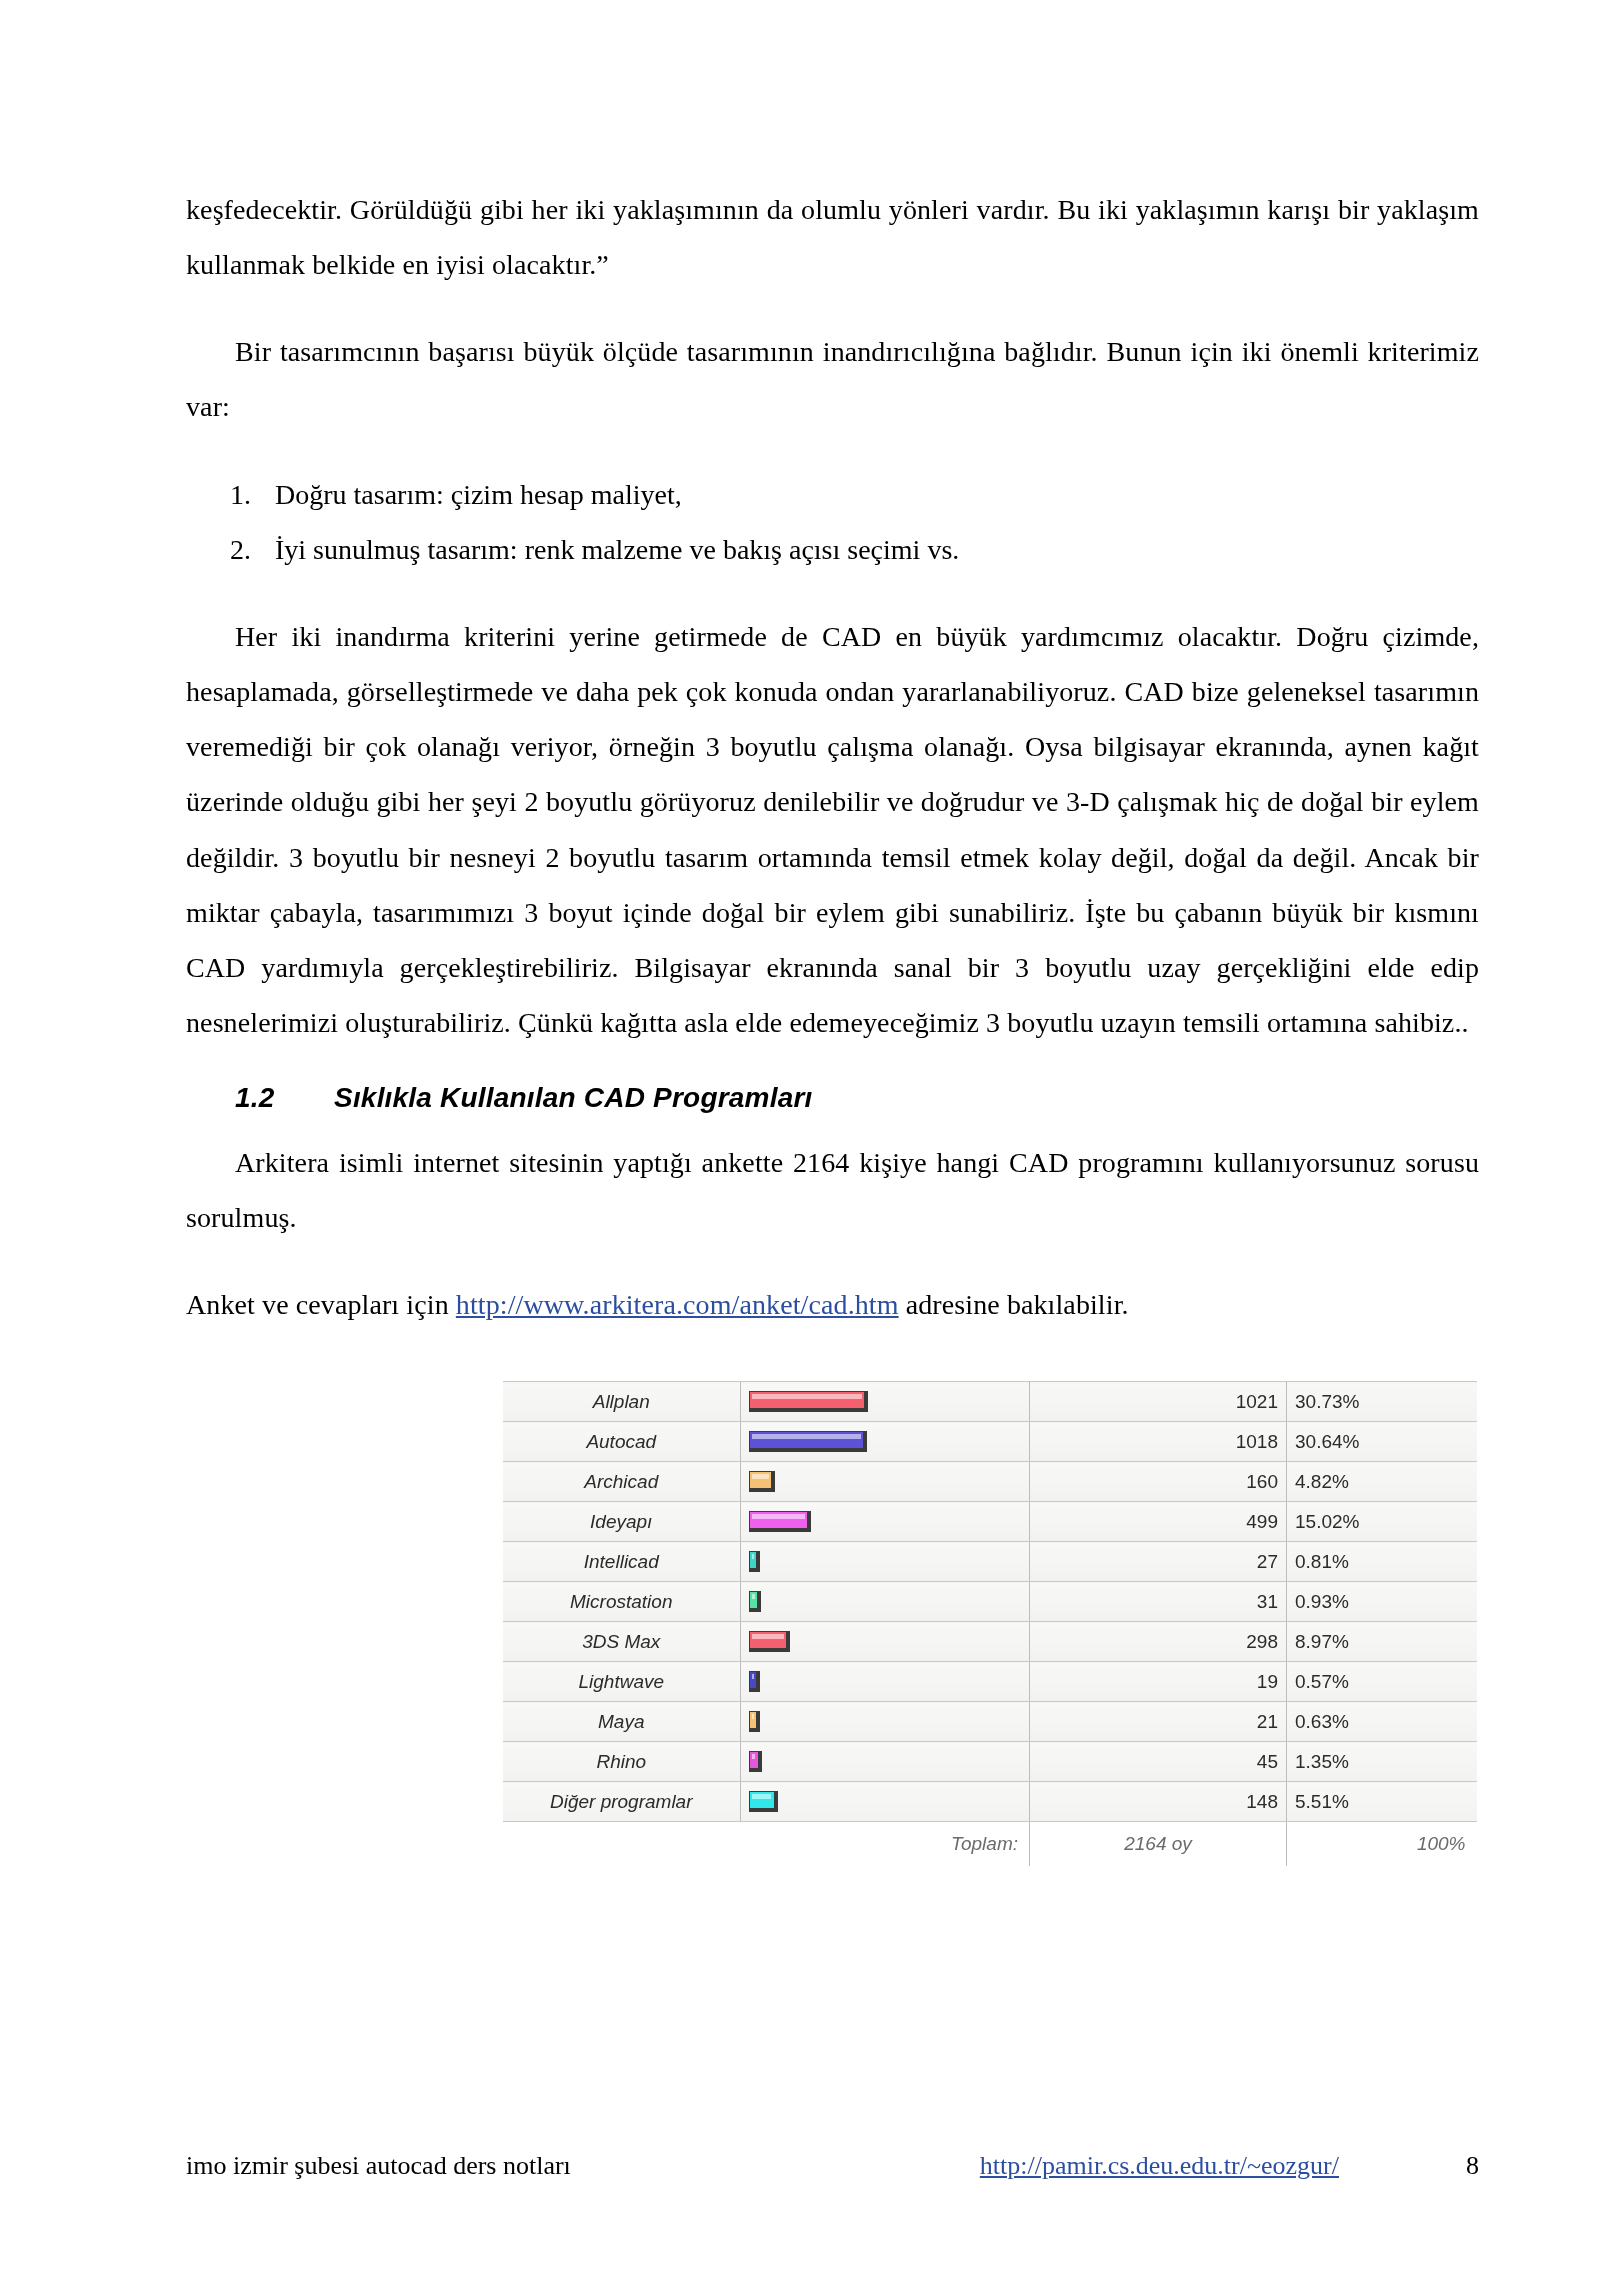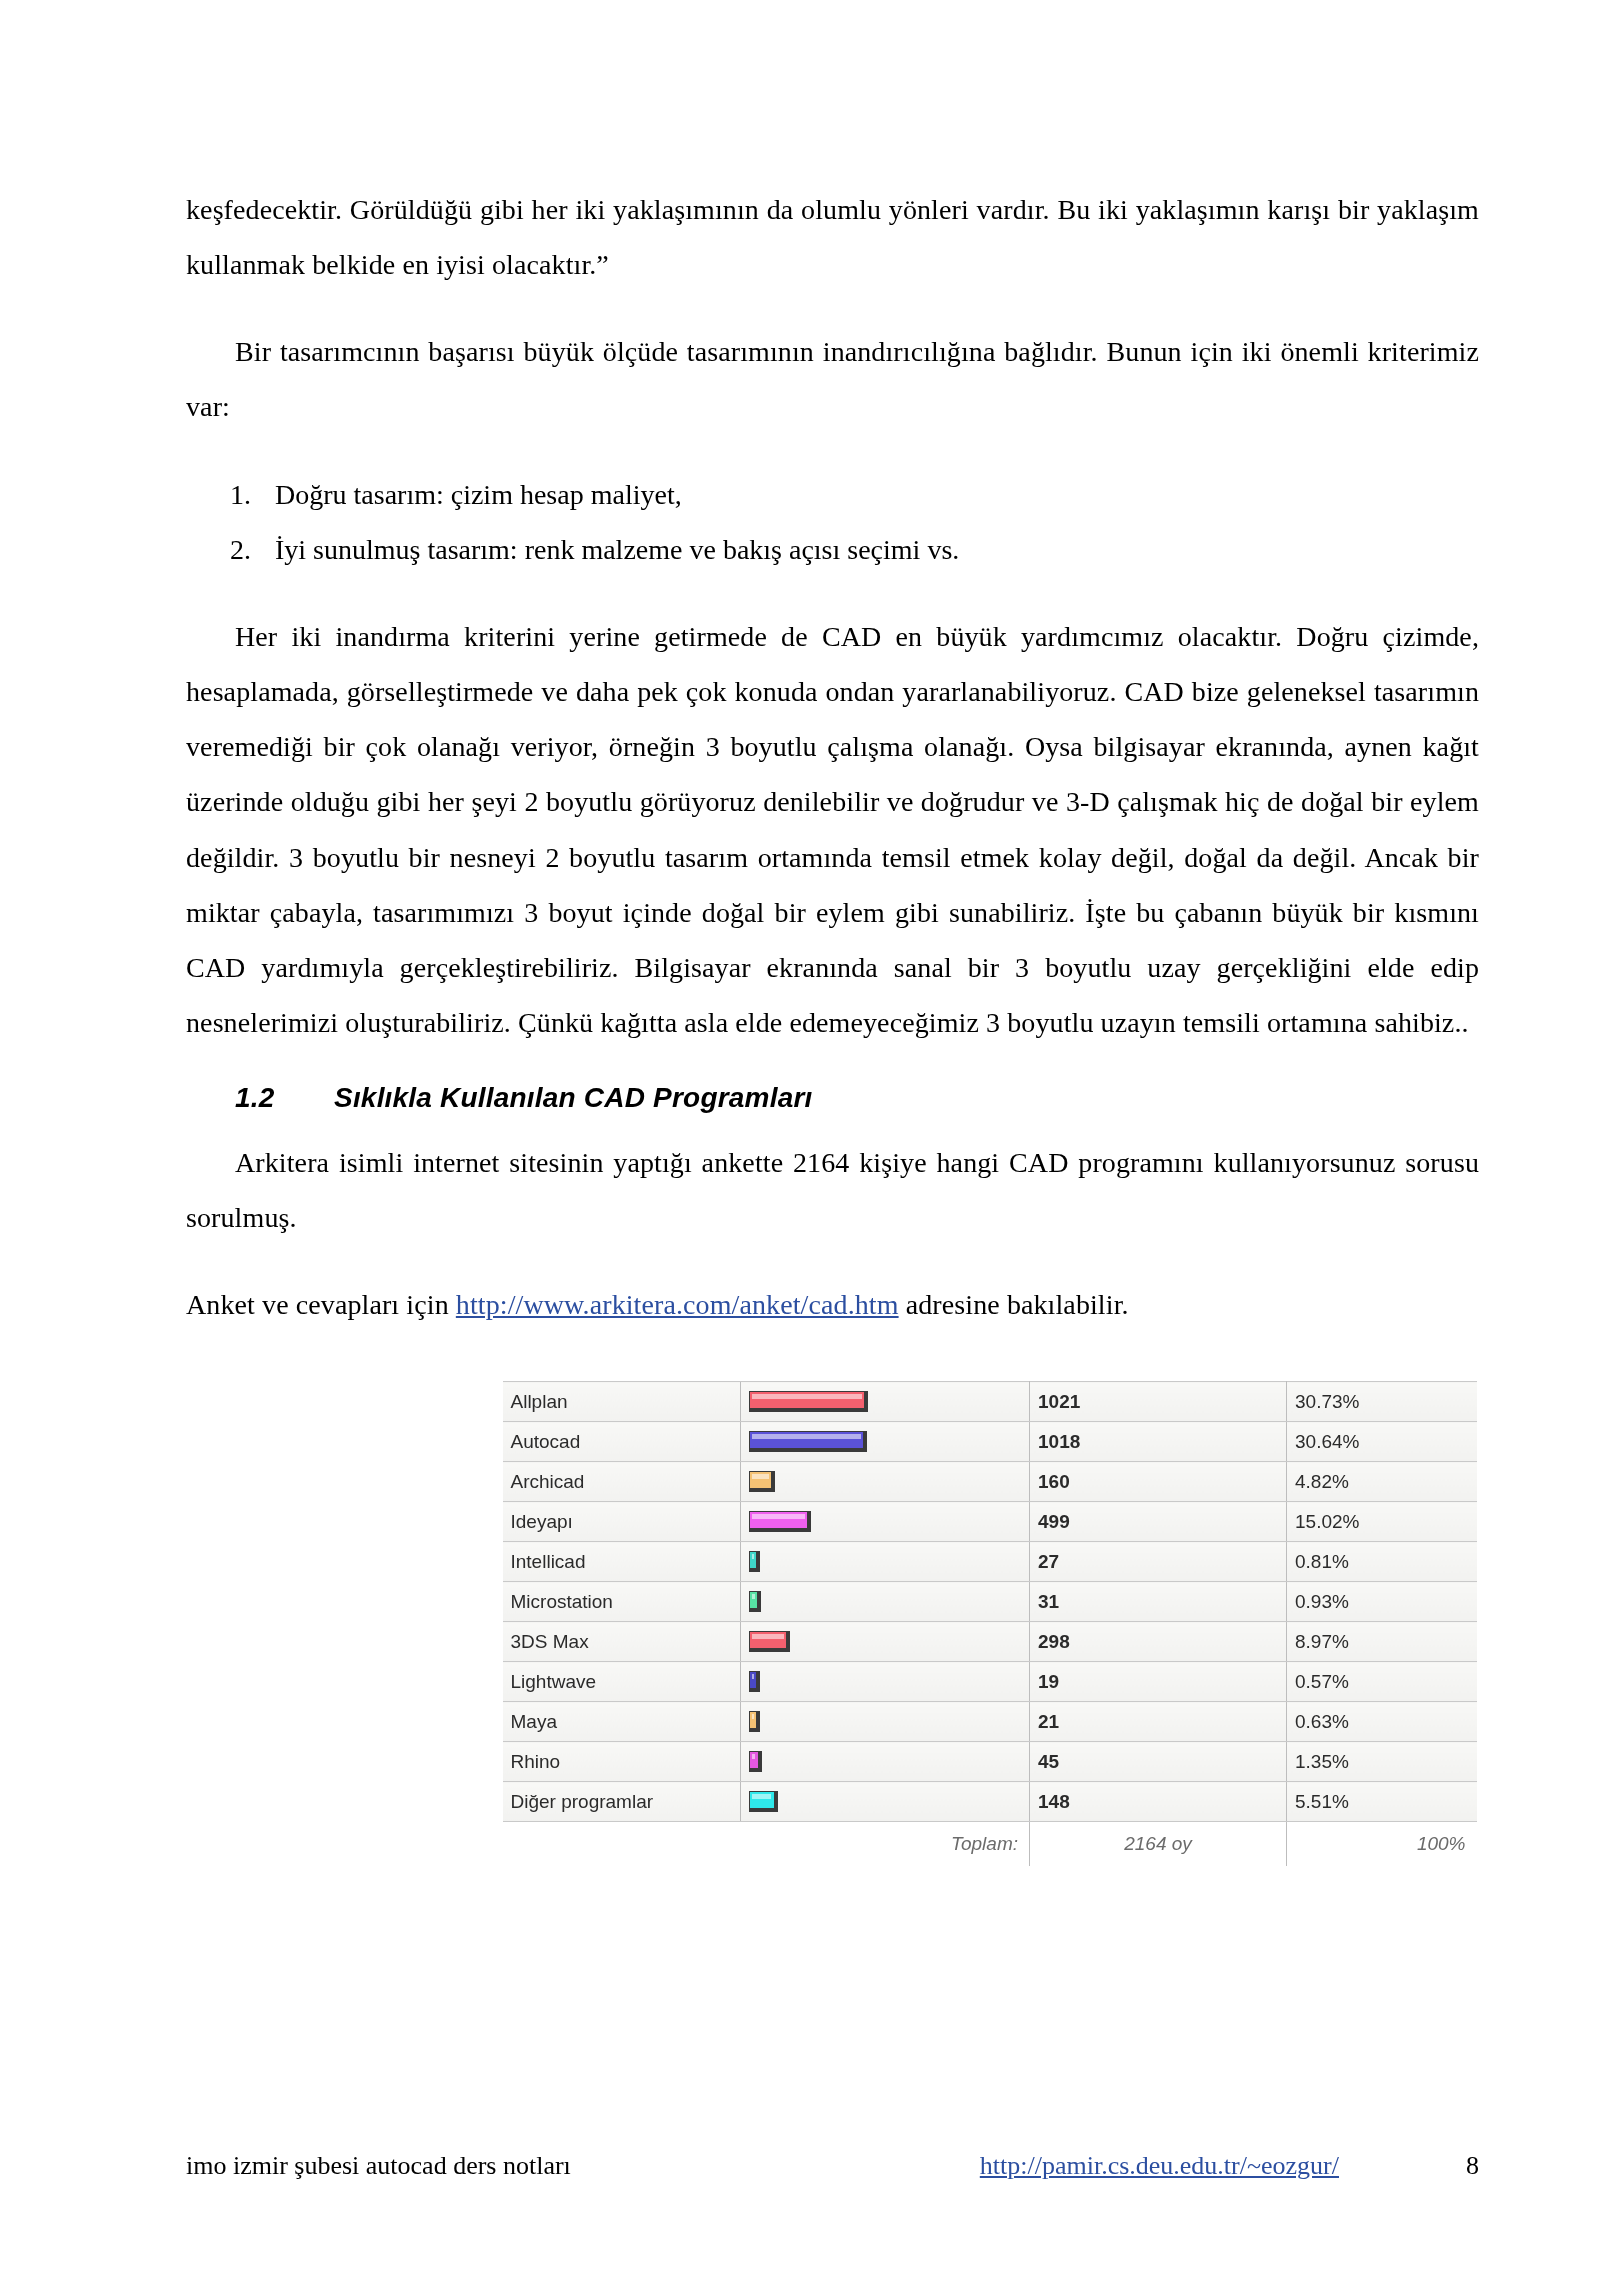"Allplan" td.c-label { font-style: none -> italic; text-align: left -> center }
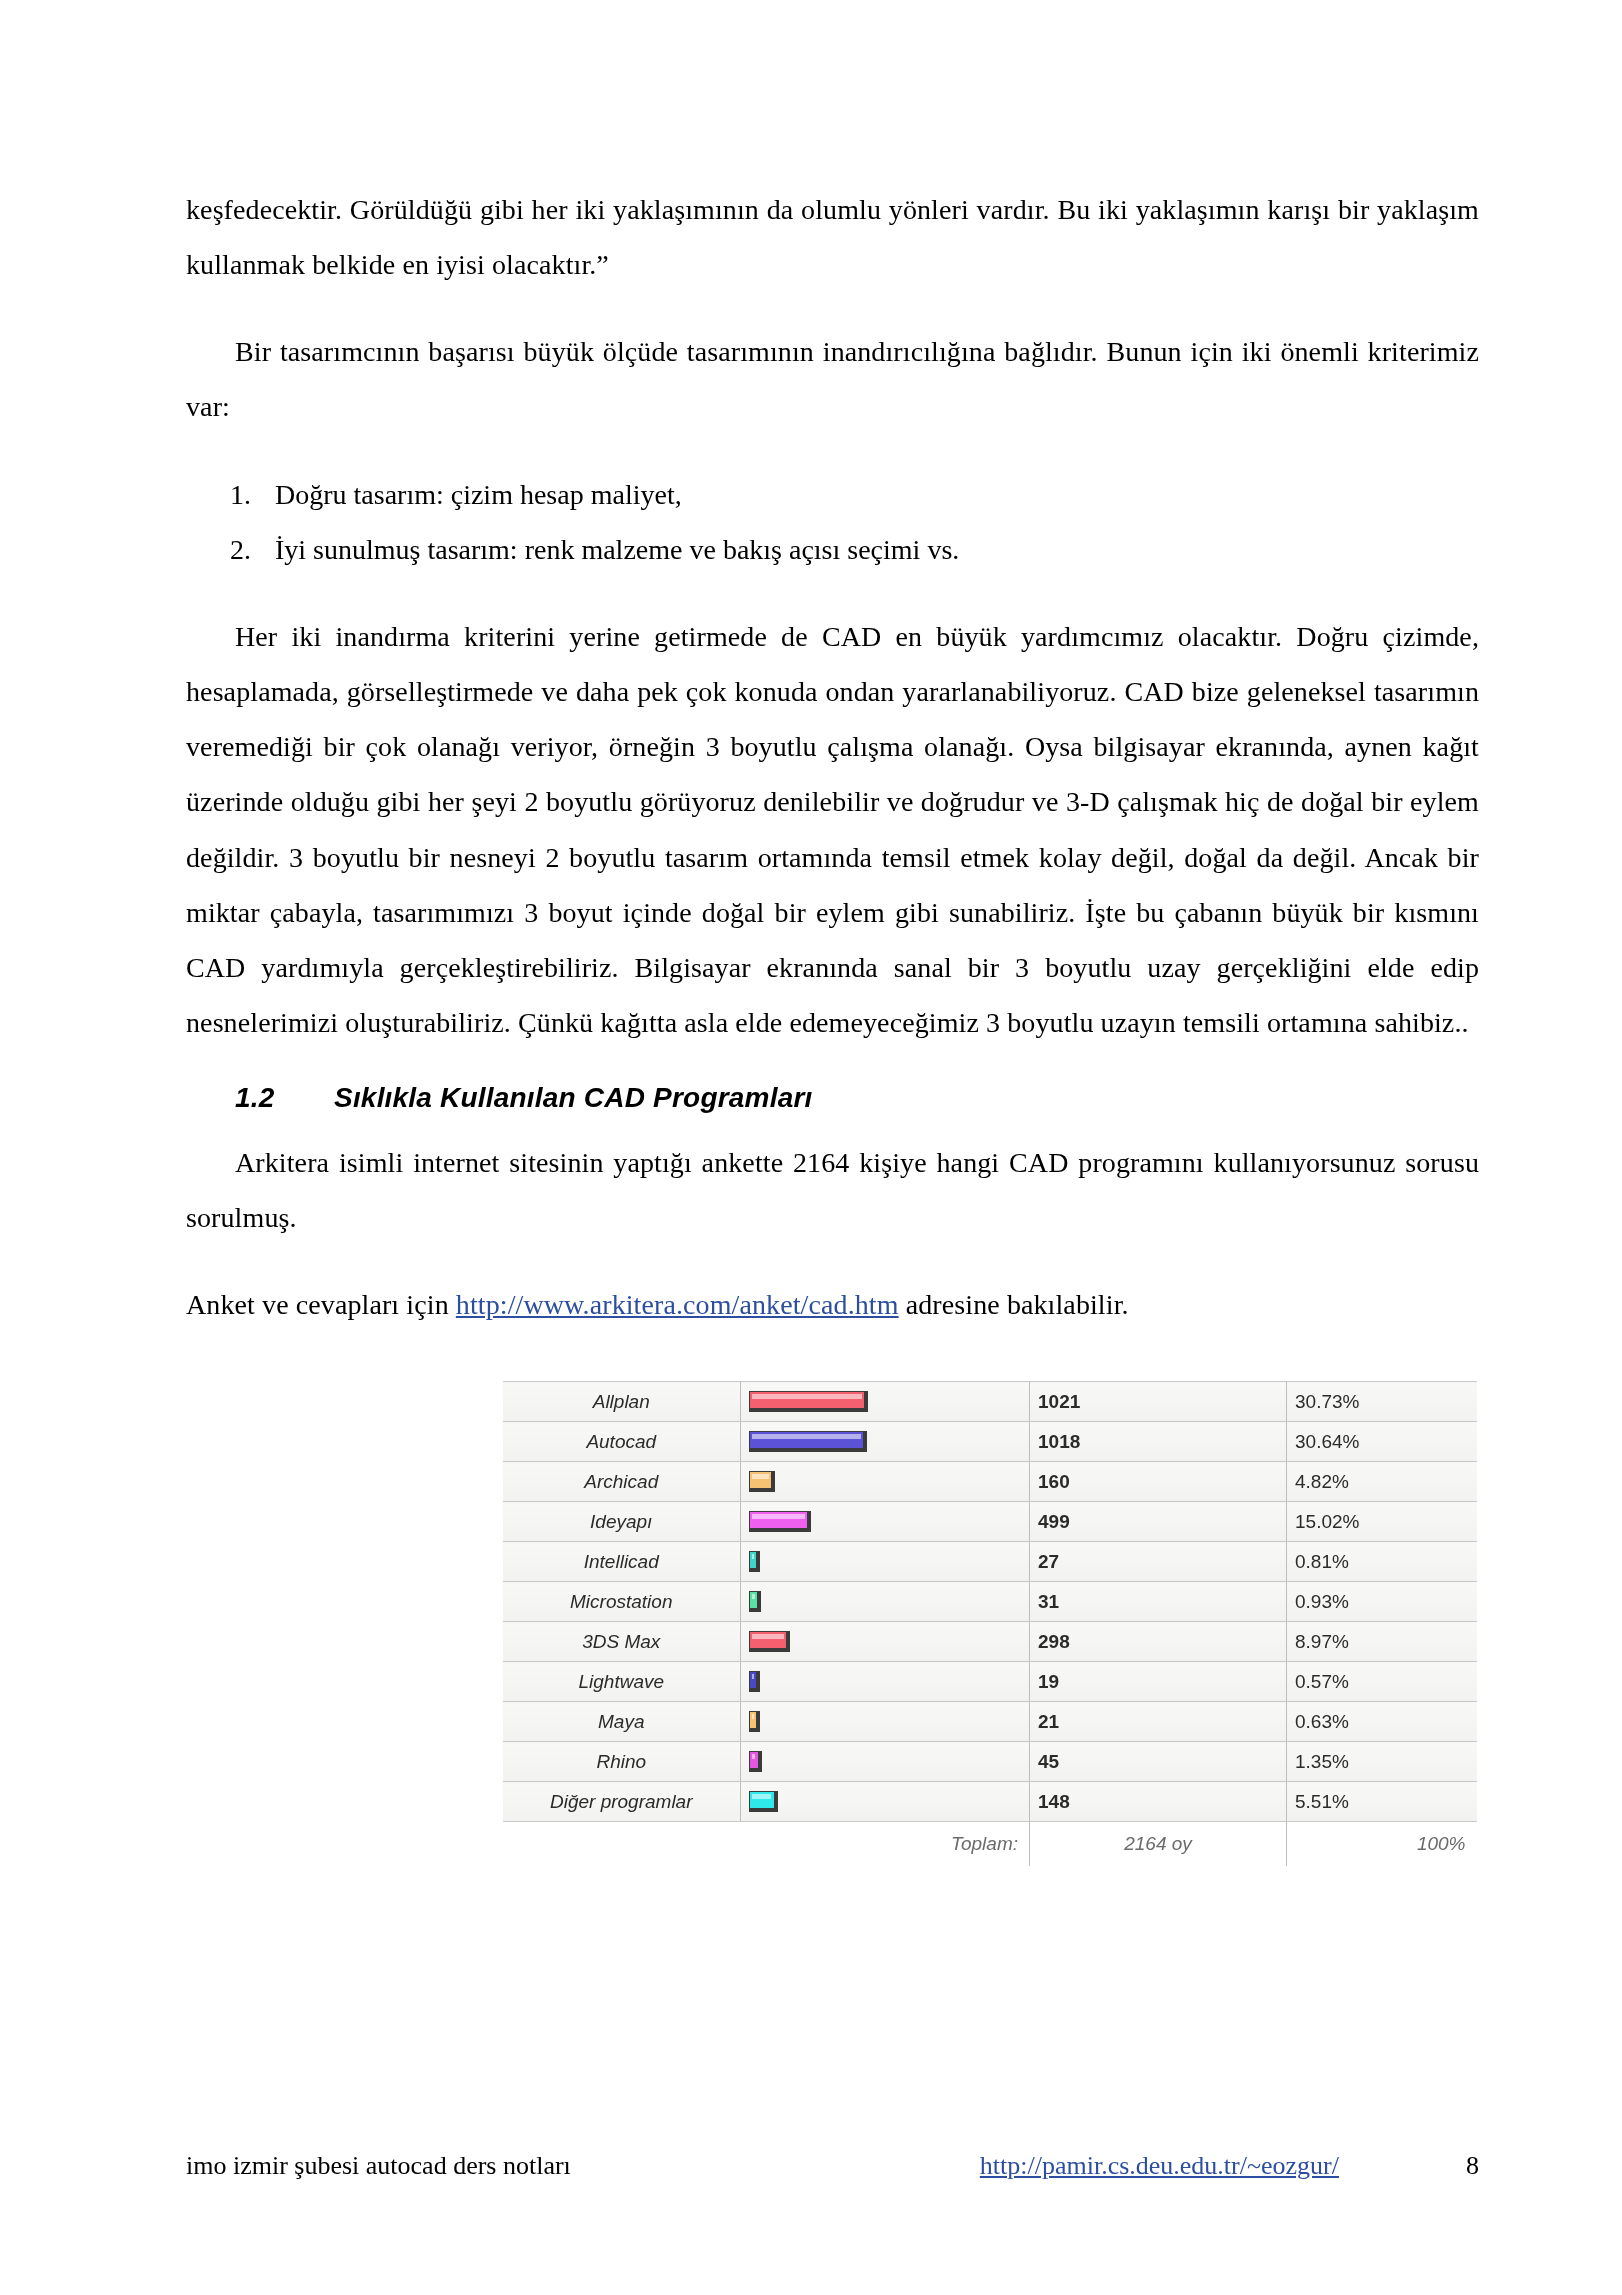"1021" td.c-votes { font-weight: bold -> none; text-align: left -> right }
